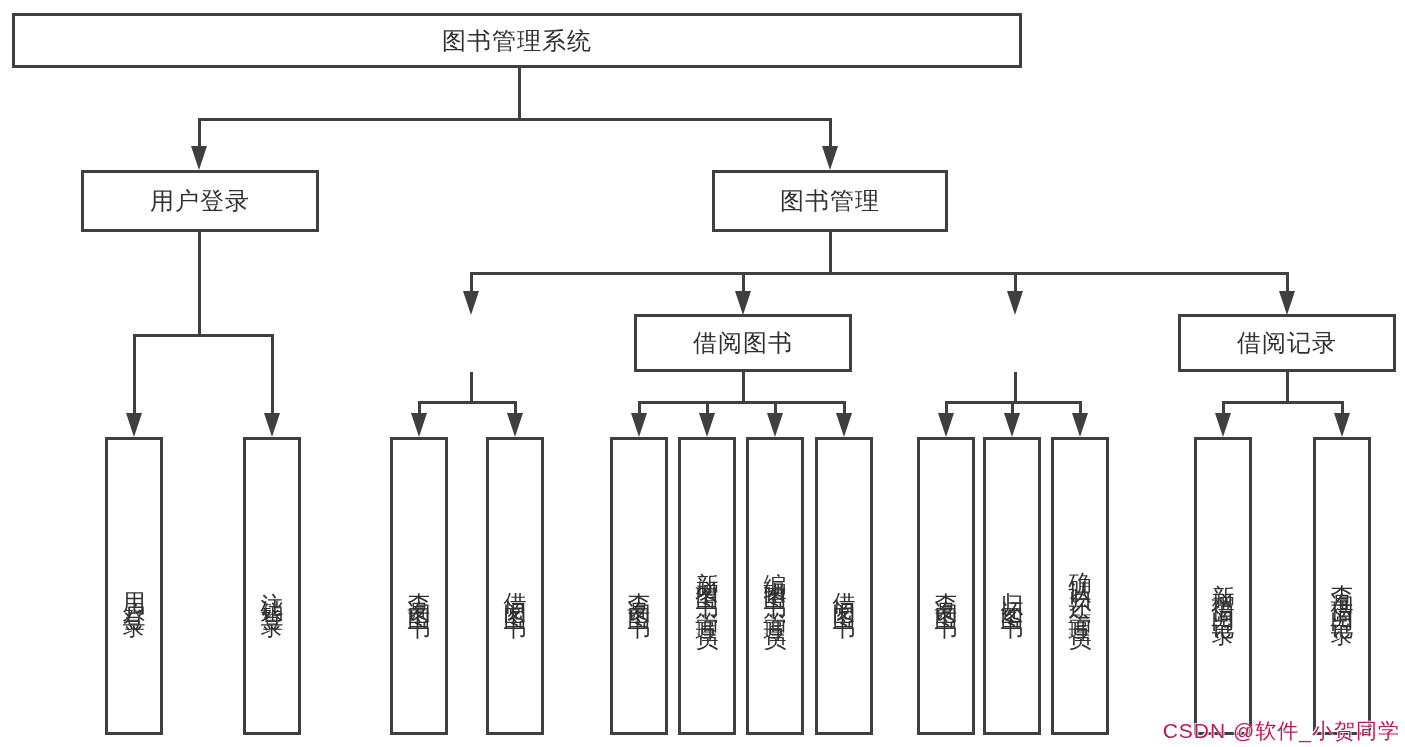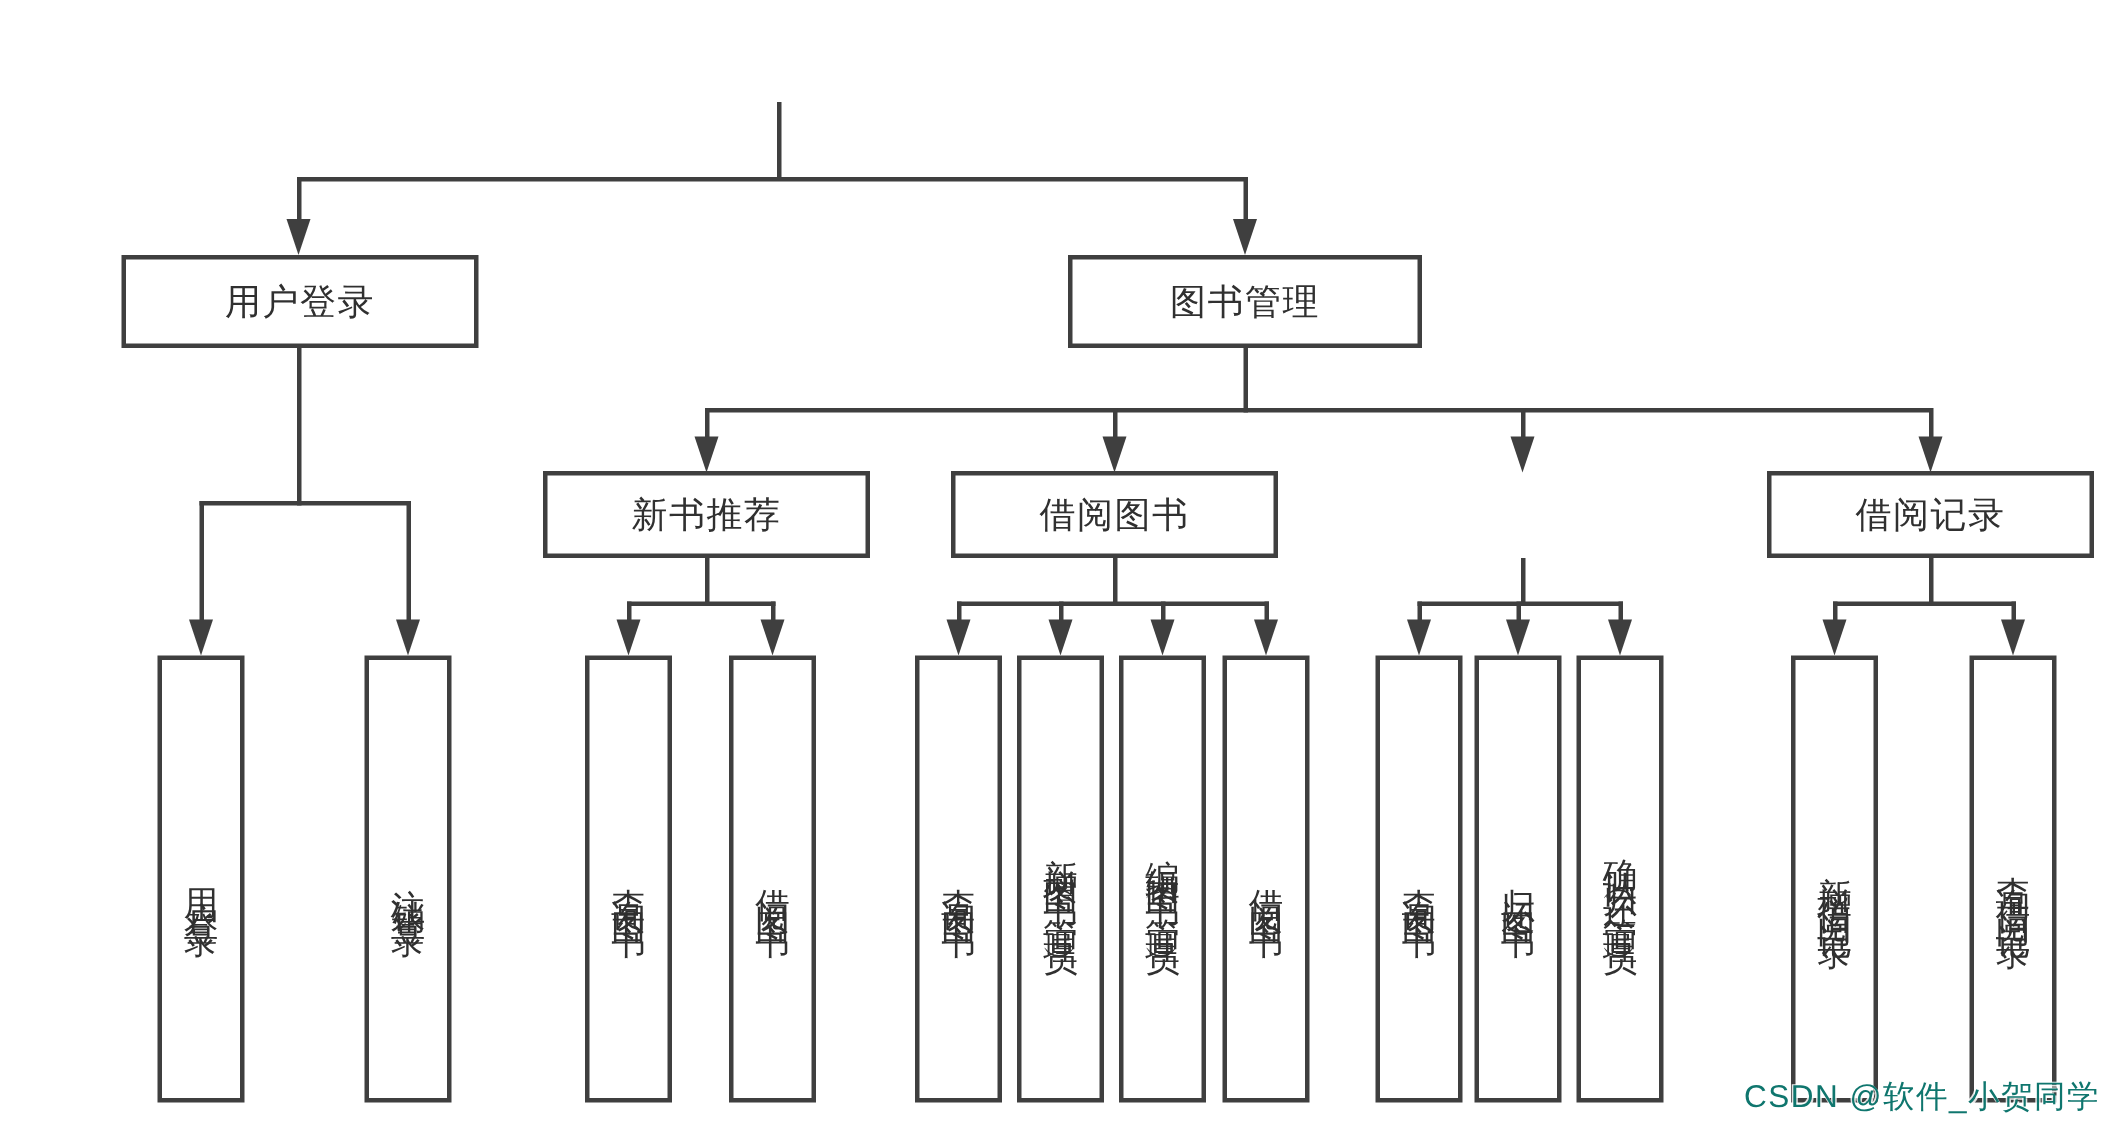"图书管理系统" div.box { html: none -> <div>图书管理系统</div> }
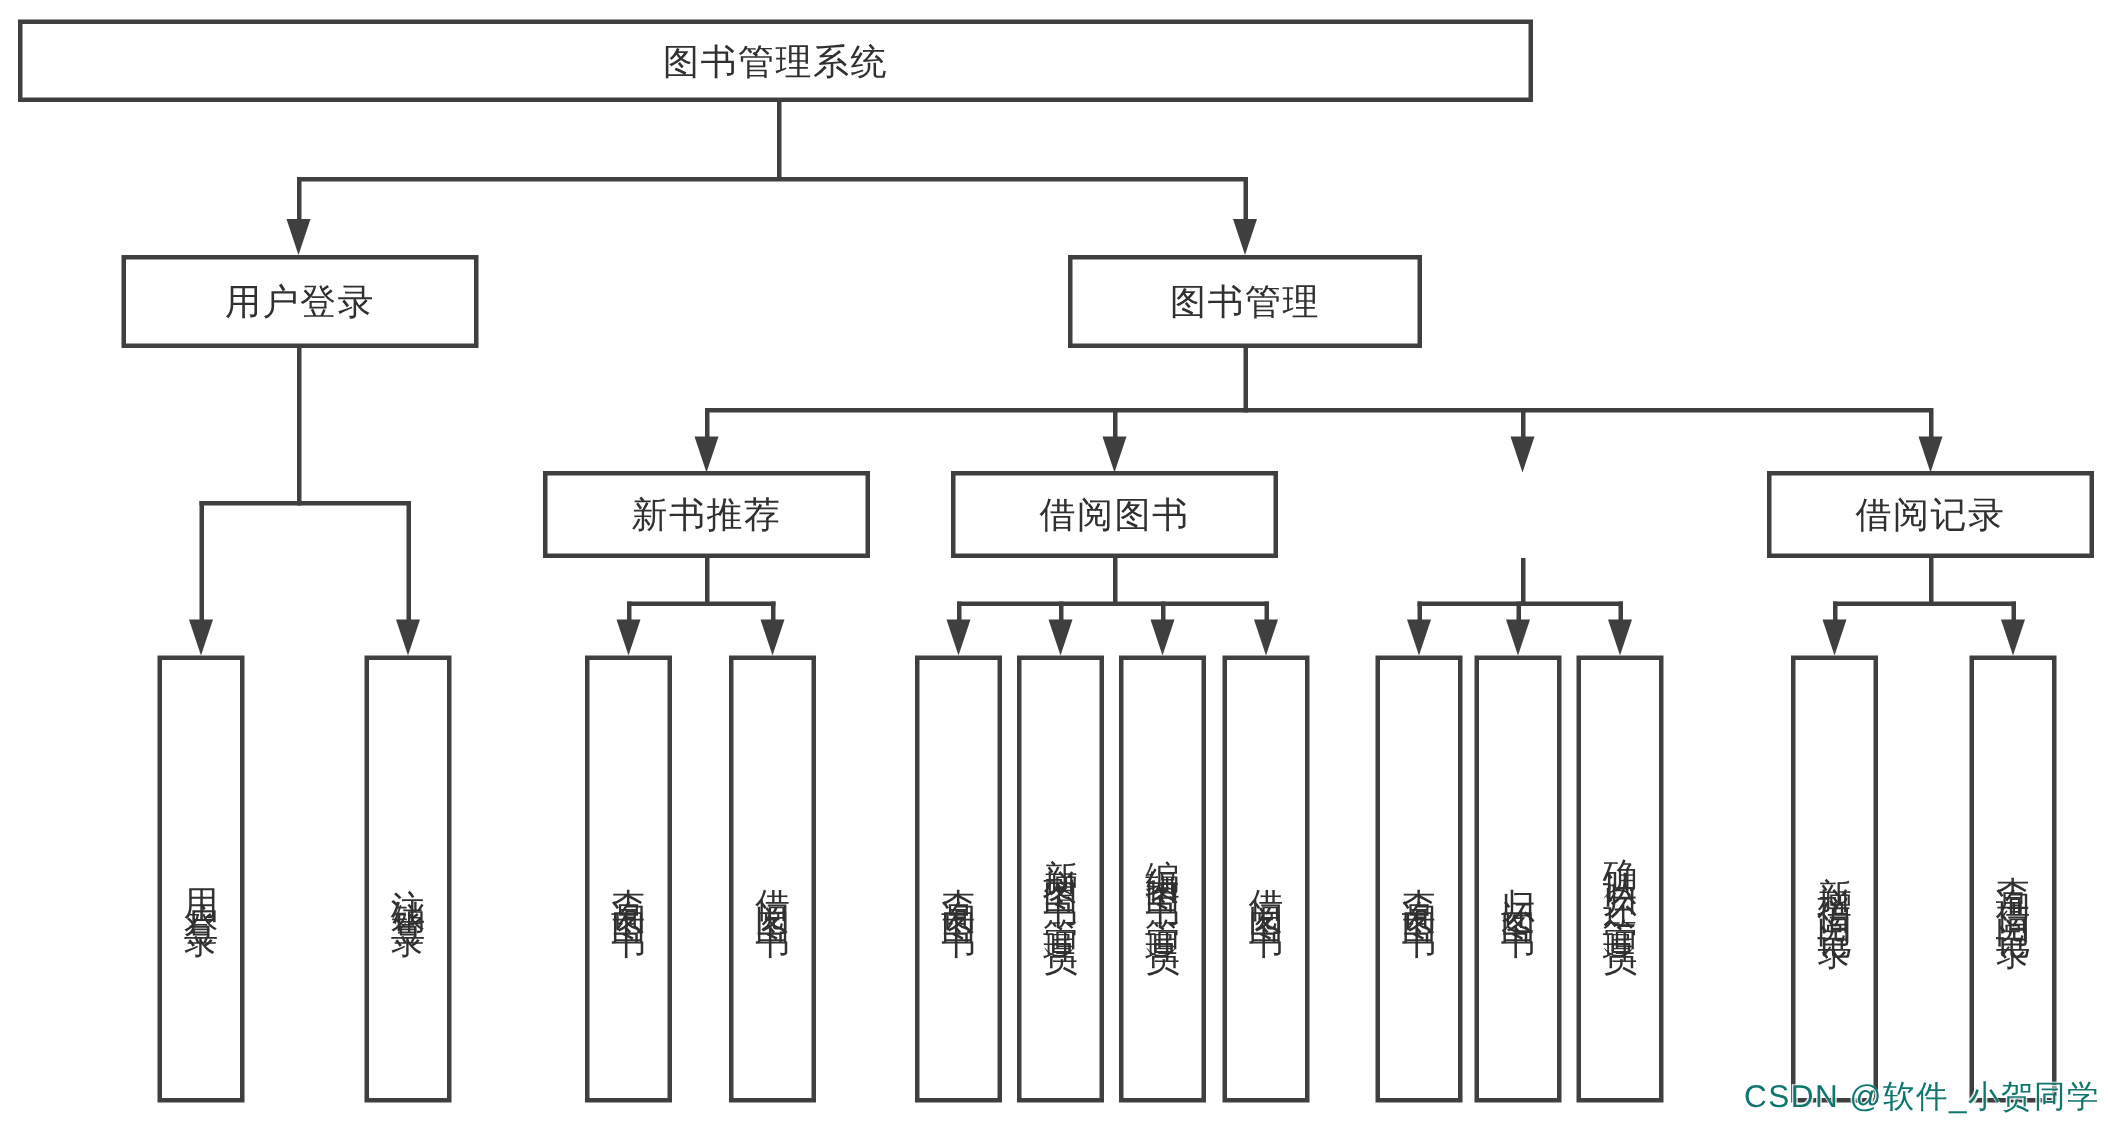"新书推荐" div.box { html: <div>新书推荐</div> -> none }
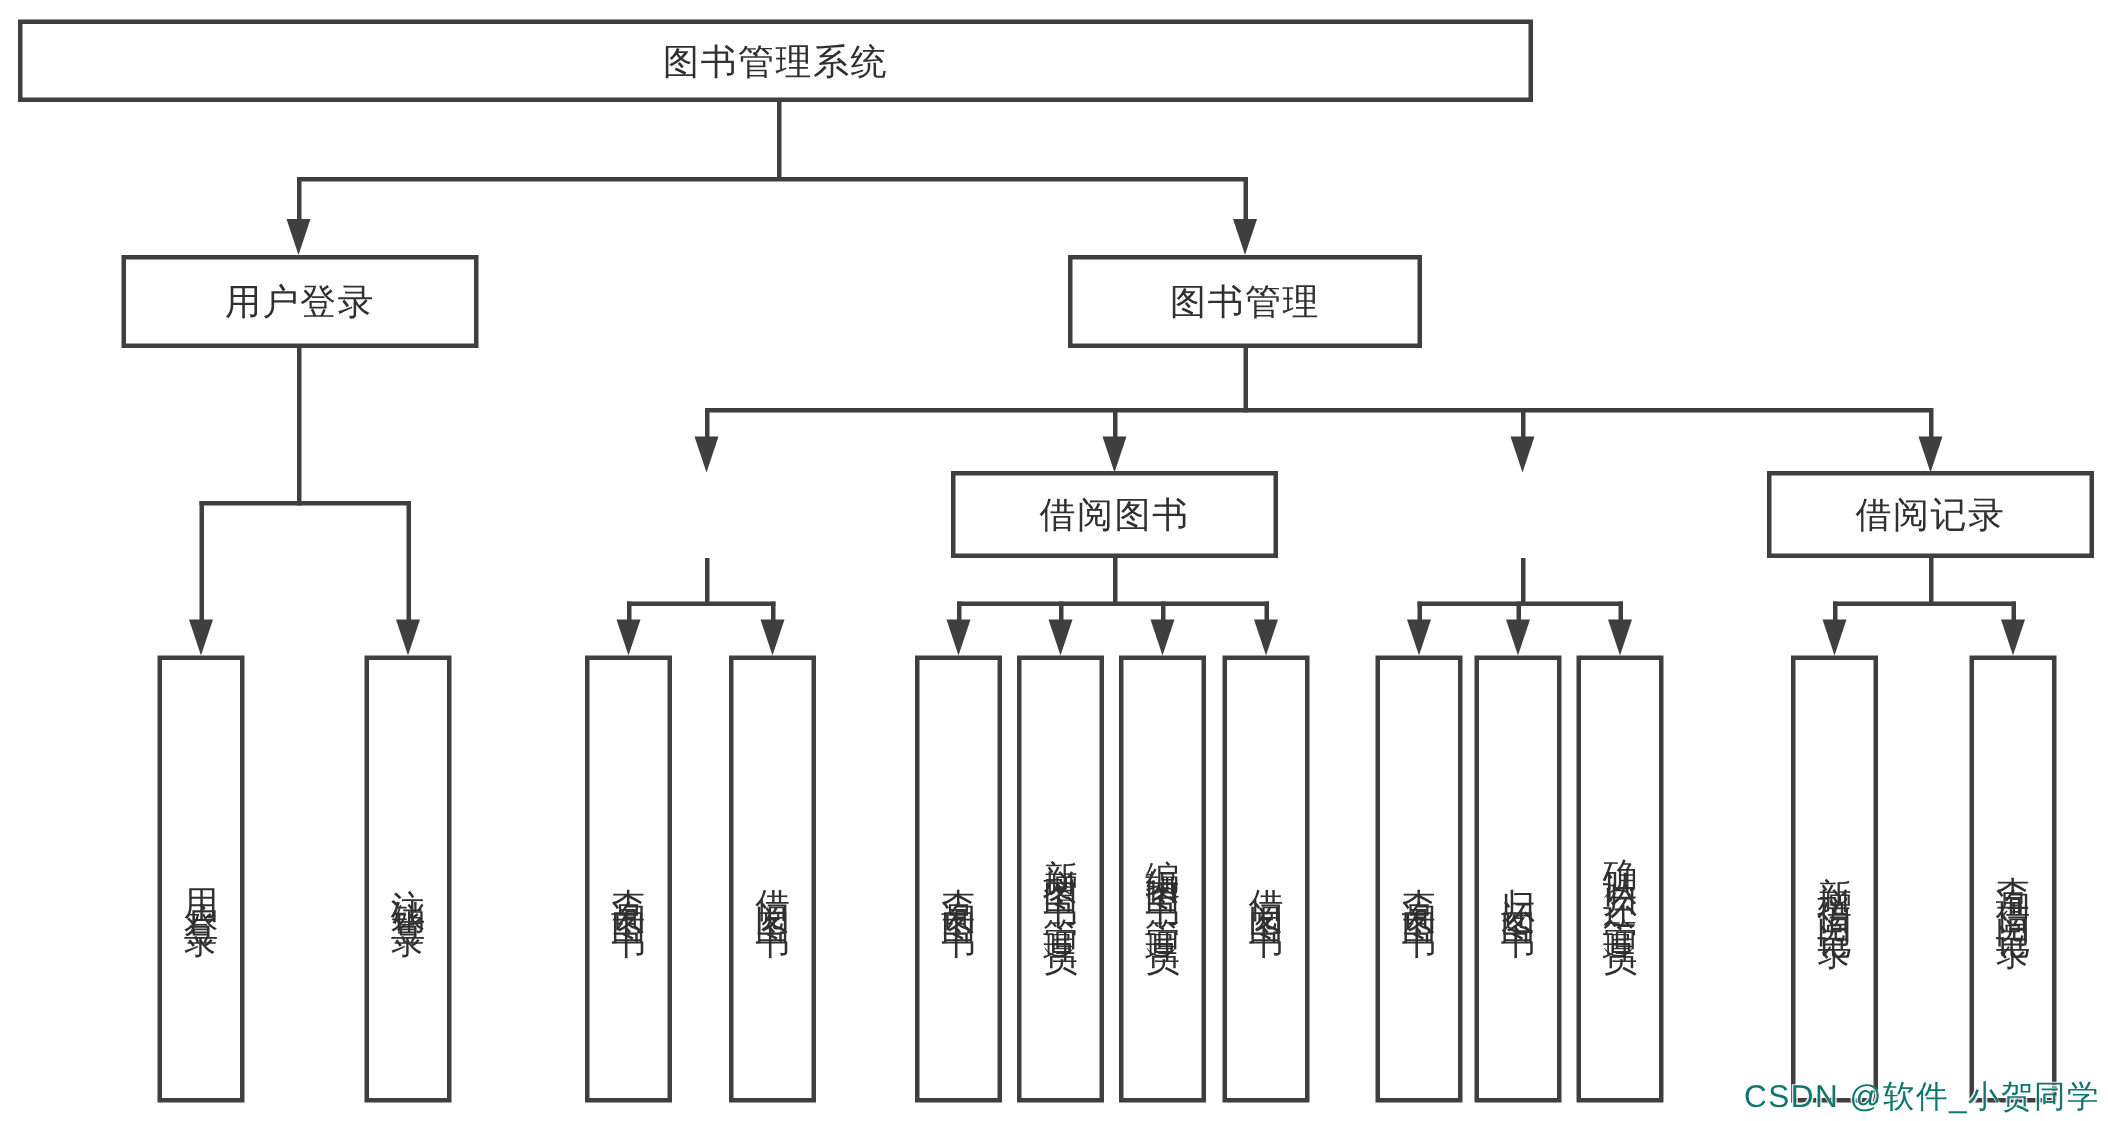"CSDN @软件_小贺同学" .watermark { color: #0f766e -> #be185d }
